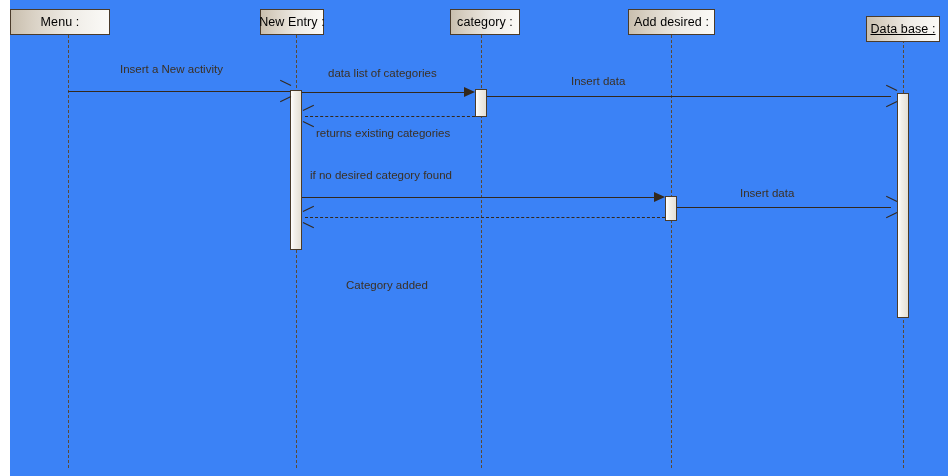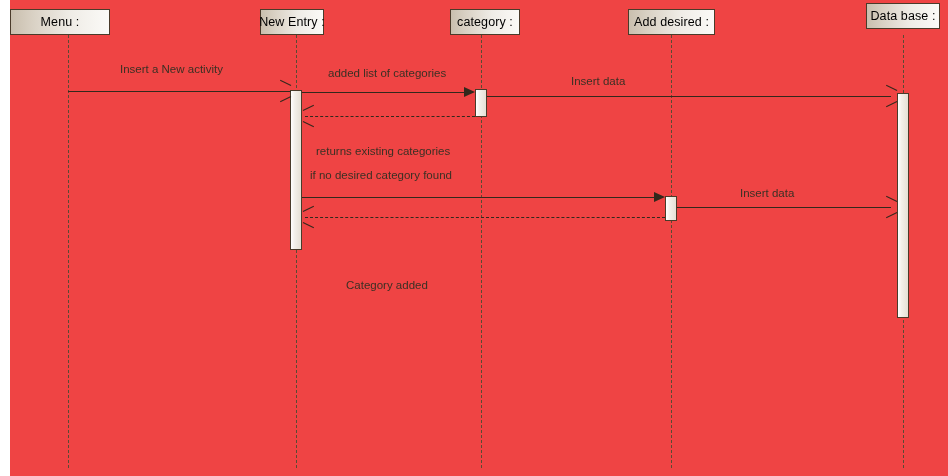"Menu :" #canvas { background: #ef4444 -> #3b82f6 }
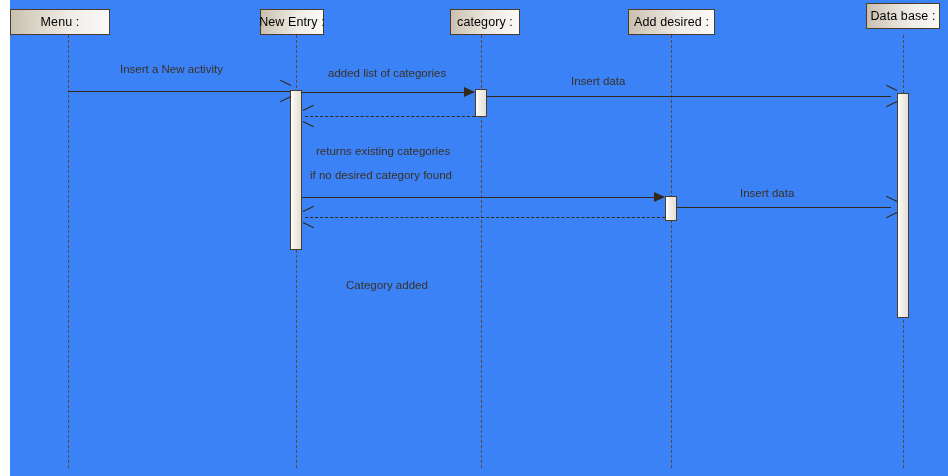"Data base :" div.lifeline-head { text-decoration: none -> underline; top: 3px -> 16px }
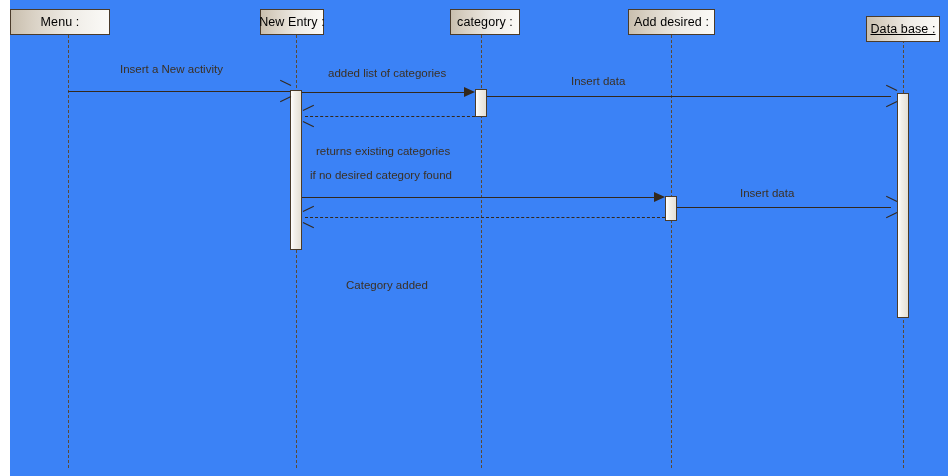"added list of categories" div.msg-label { text: added -> data }
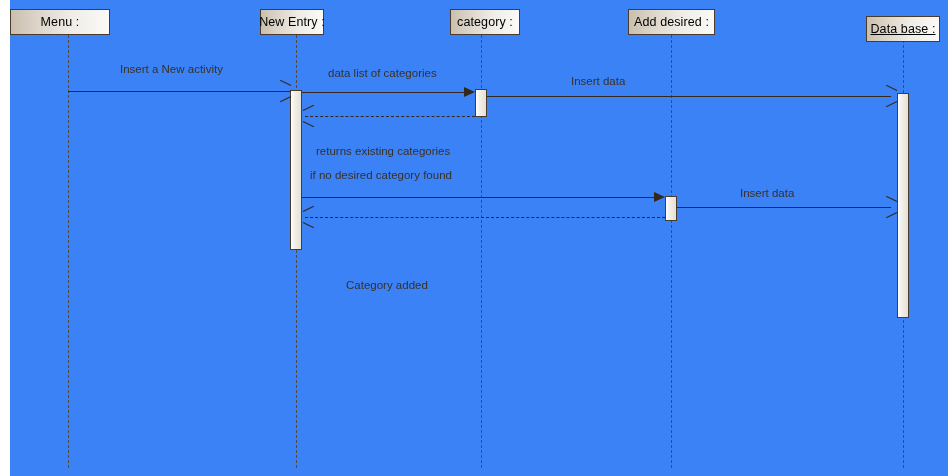"returns existing categories" div.msg-label { top: 145px -> 127px }
